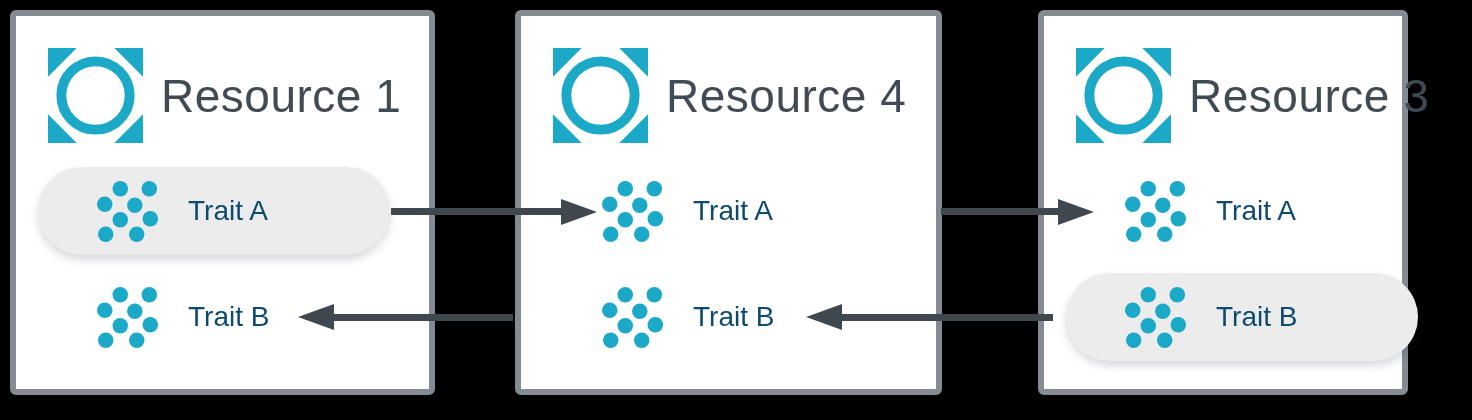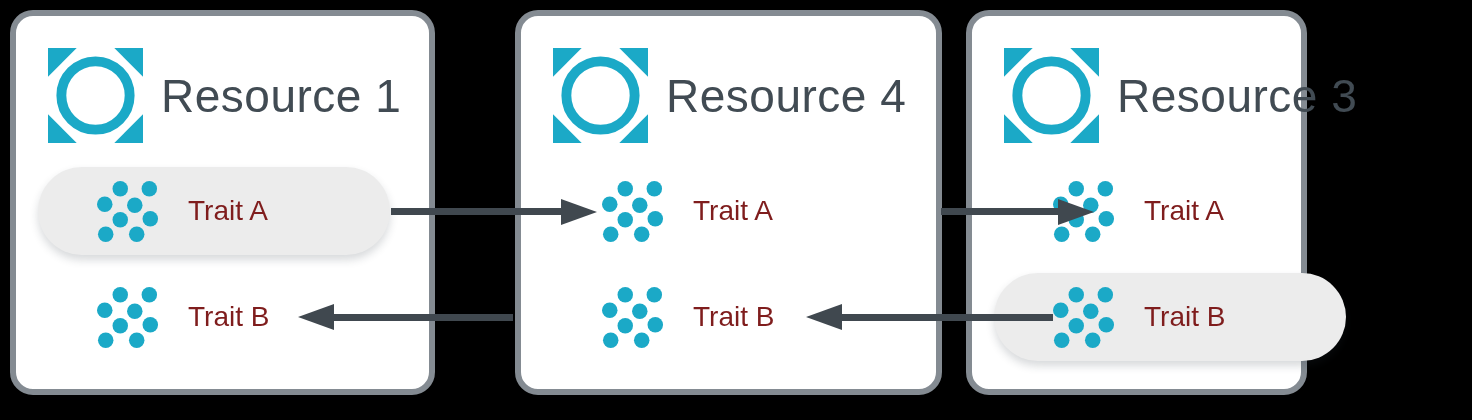"Resource 1" .card { border-radius: 23px -> 6px }
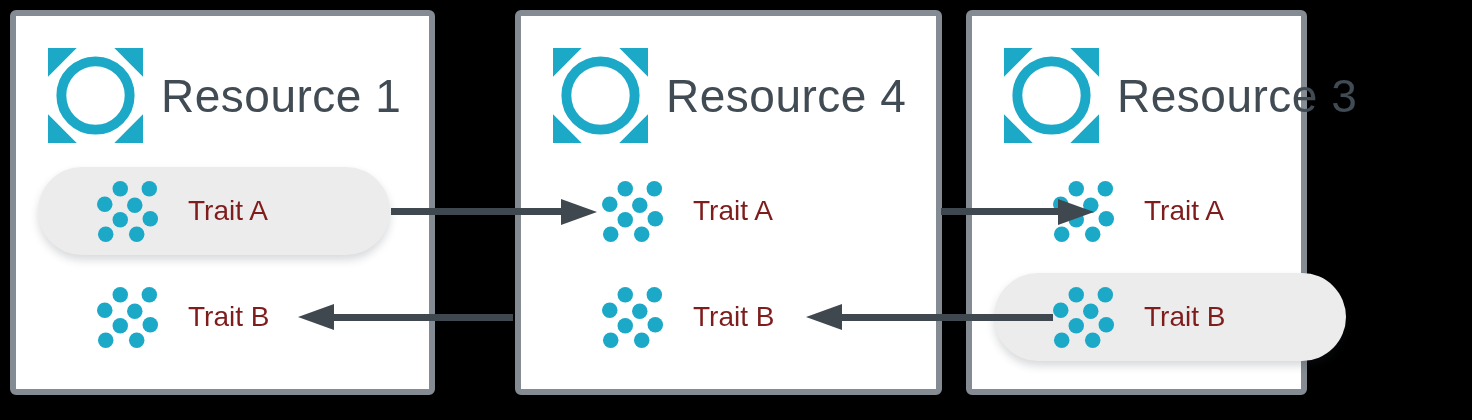"Resource 3" .card.c3 { left: 966px -> 1038px; width: 341px -> 370px }
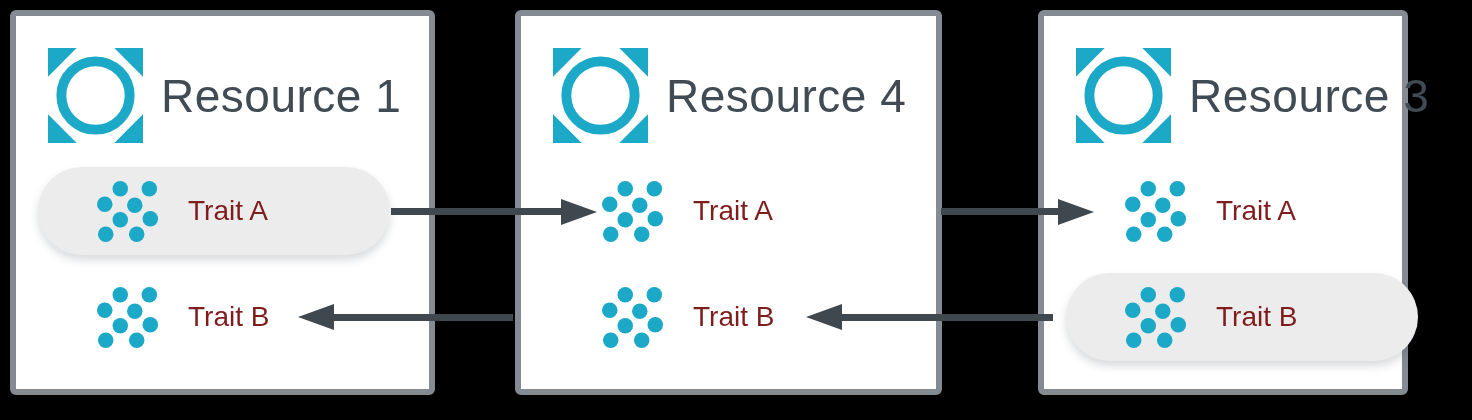"Trait A" .trait-label { color: #7f1d1d -> #0c4a6e }
